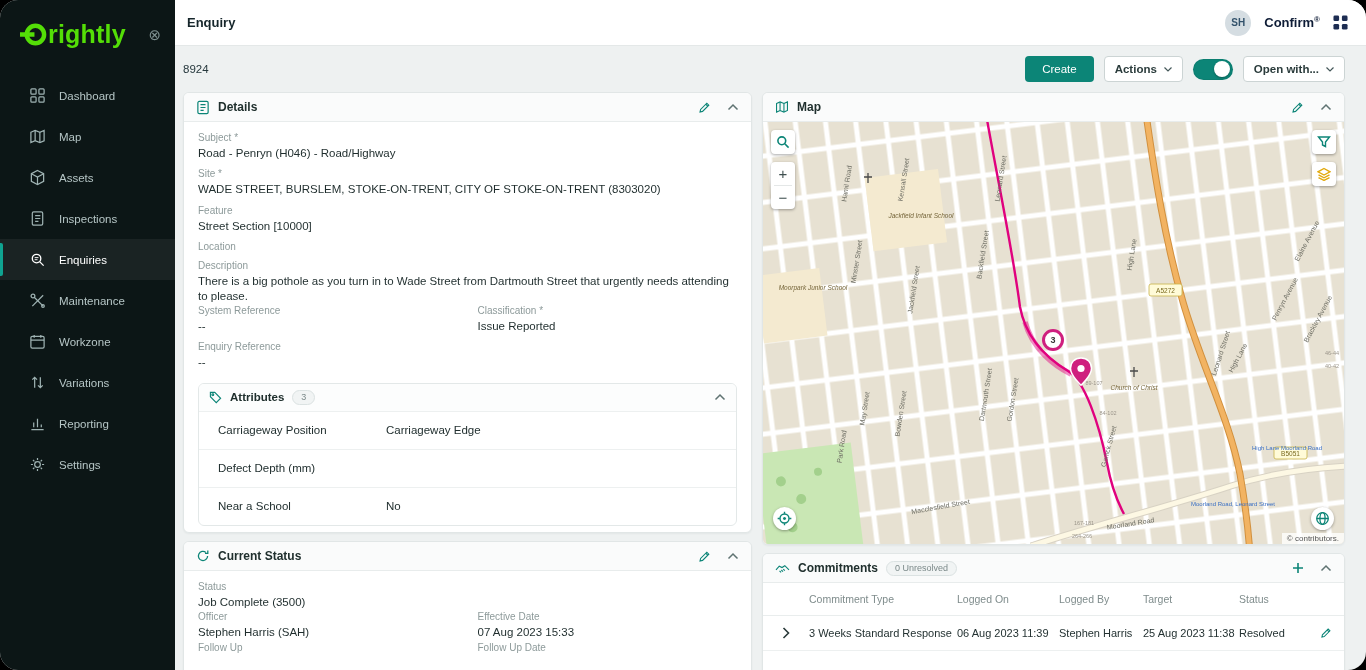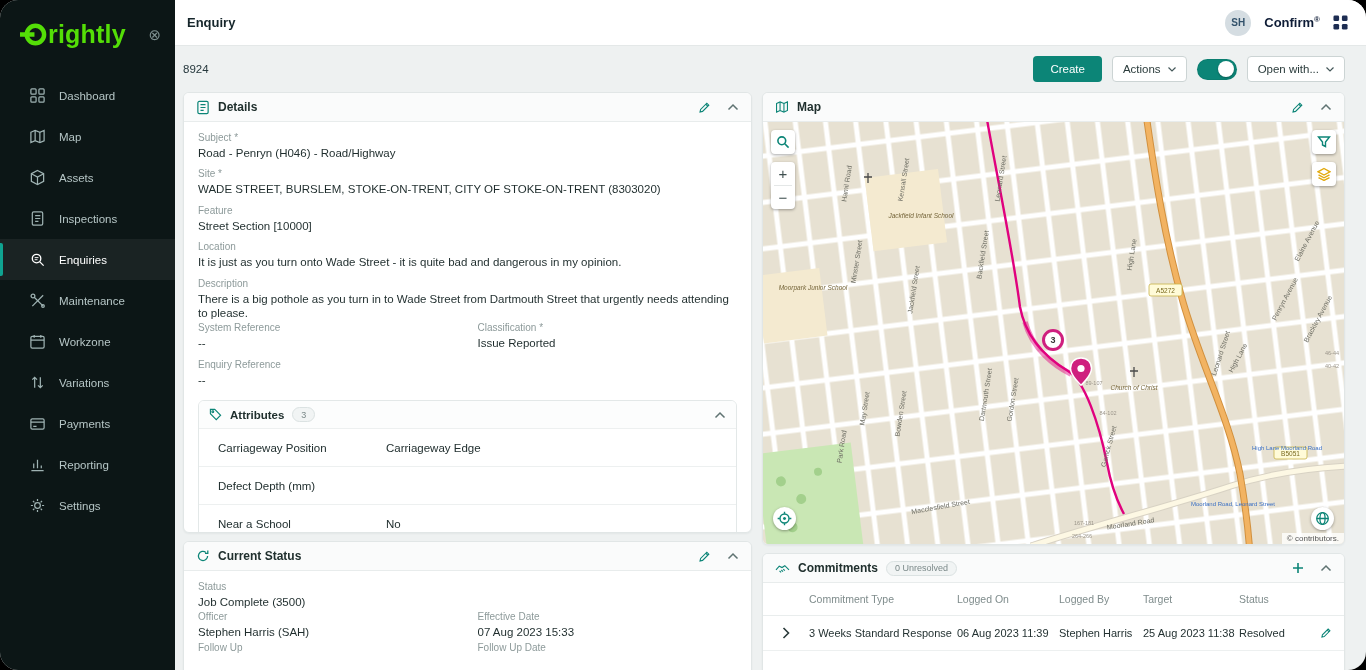"Actions" .btn-outline { font-weight: none -> bold }
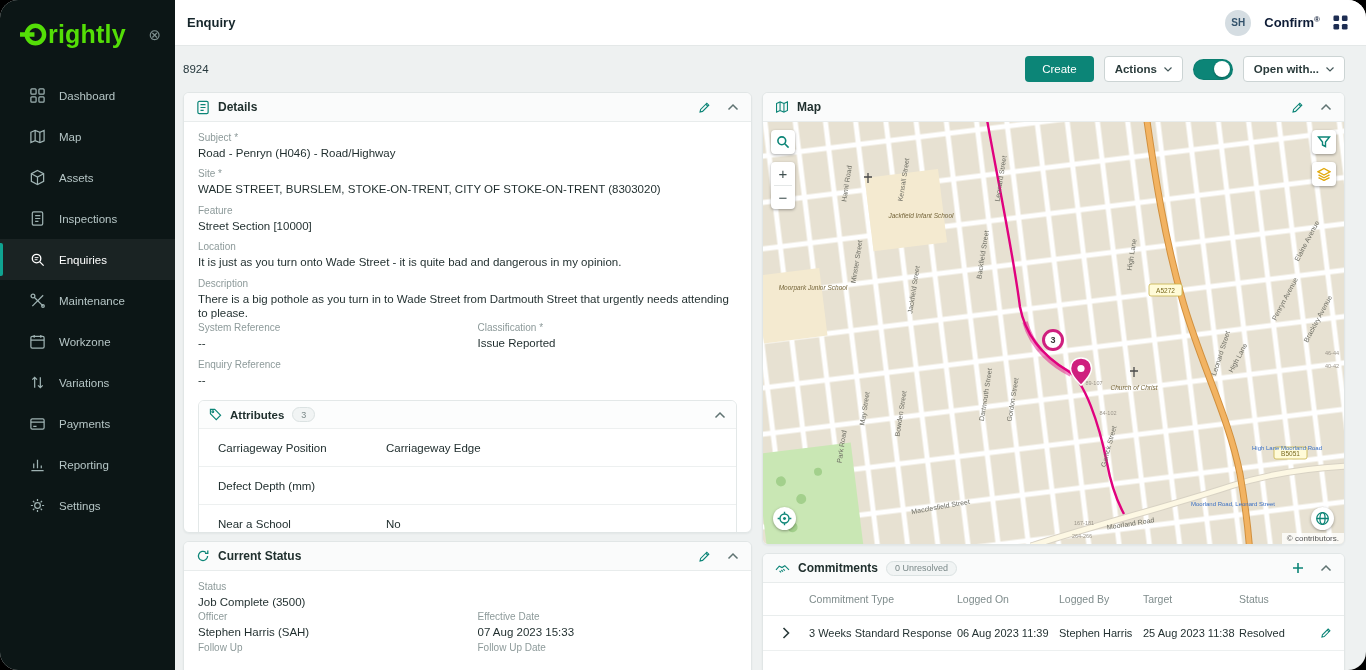"It is just as you" div.f-value { html: <div>It is just as you turn onto Wade Street - it is quite bad and dangerous in my opinion.</div> -> none }
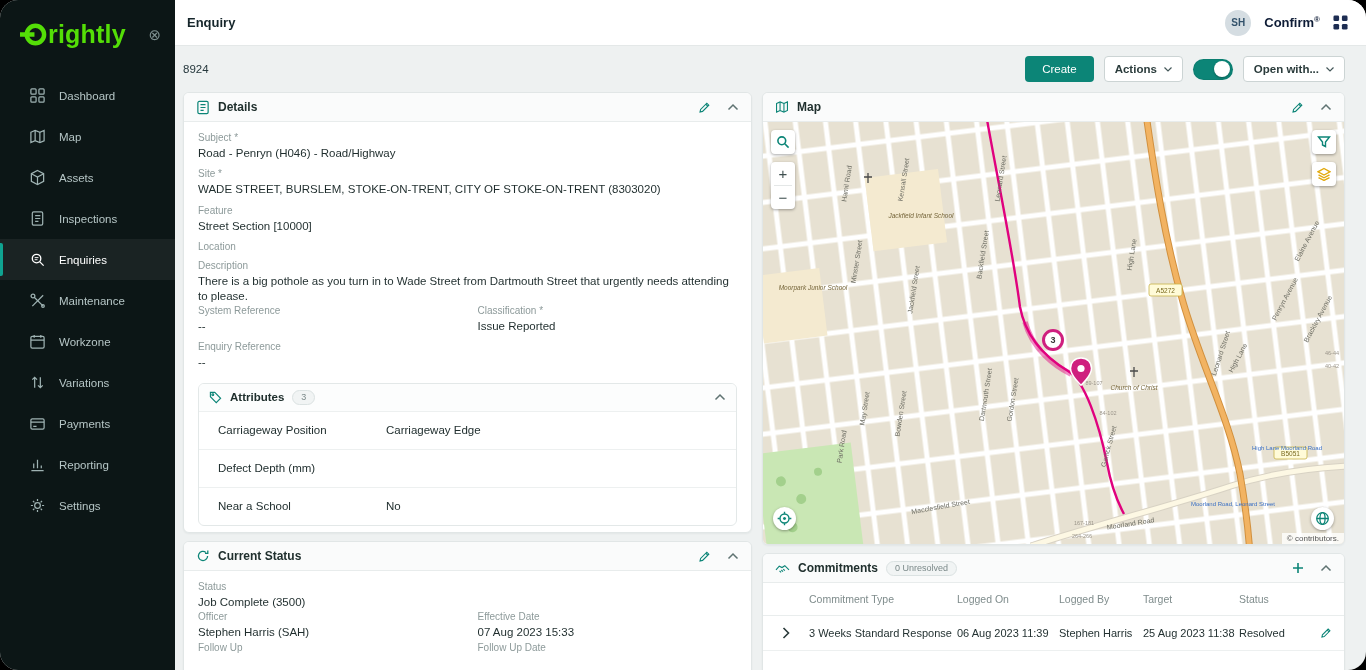"Payments" div.nav-item { html: <div> <svg> <rect></rect> <path></path> </svg> <span>Payments</span> </div> -> none }
